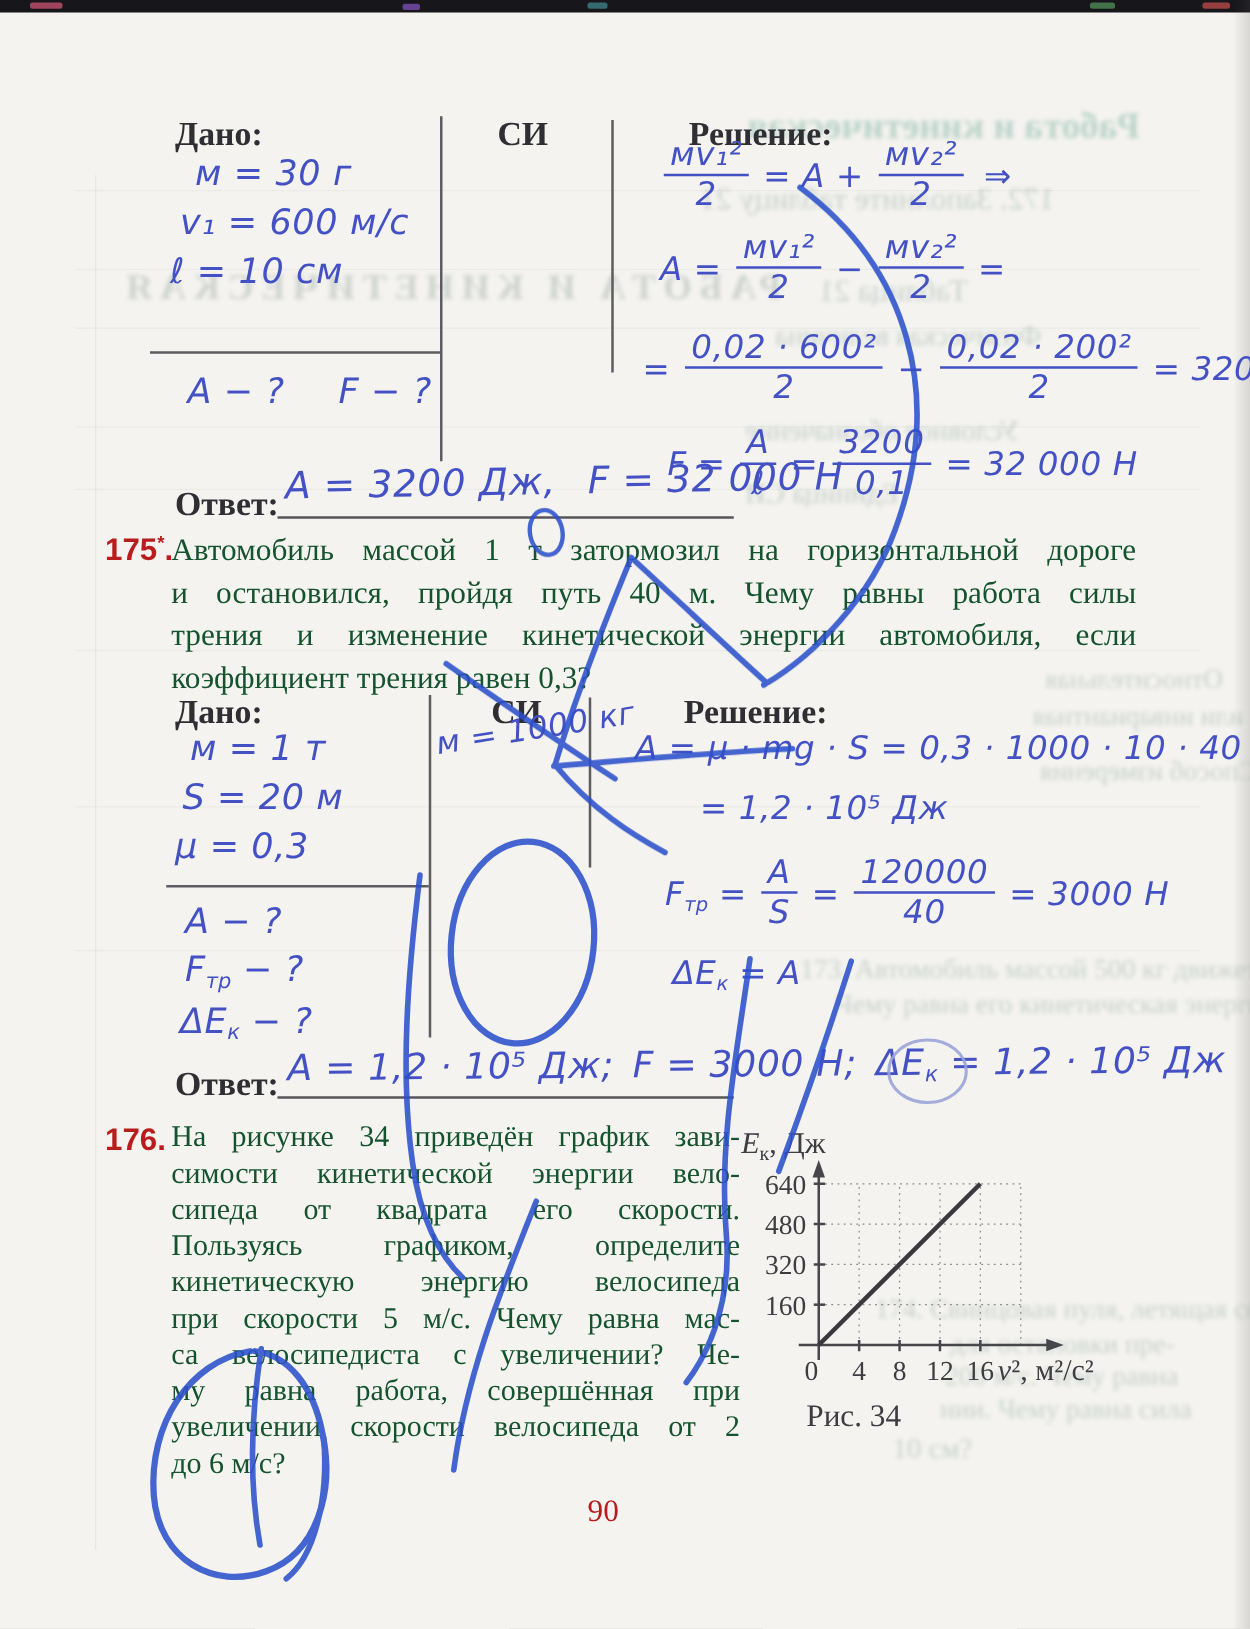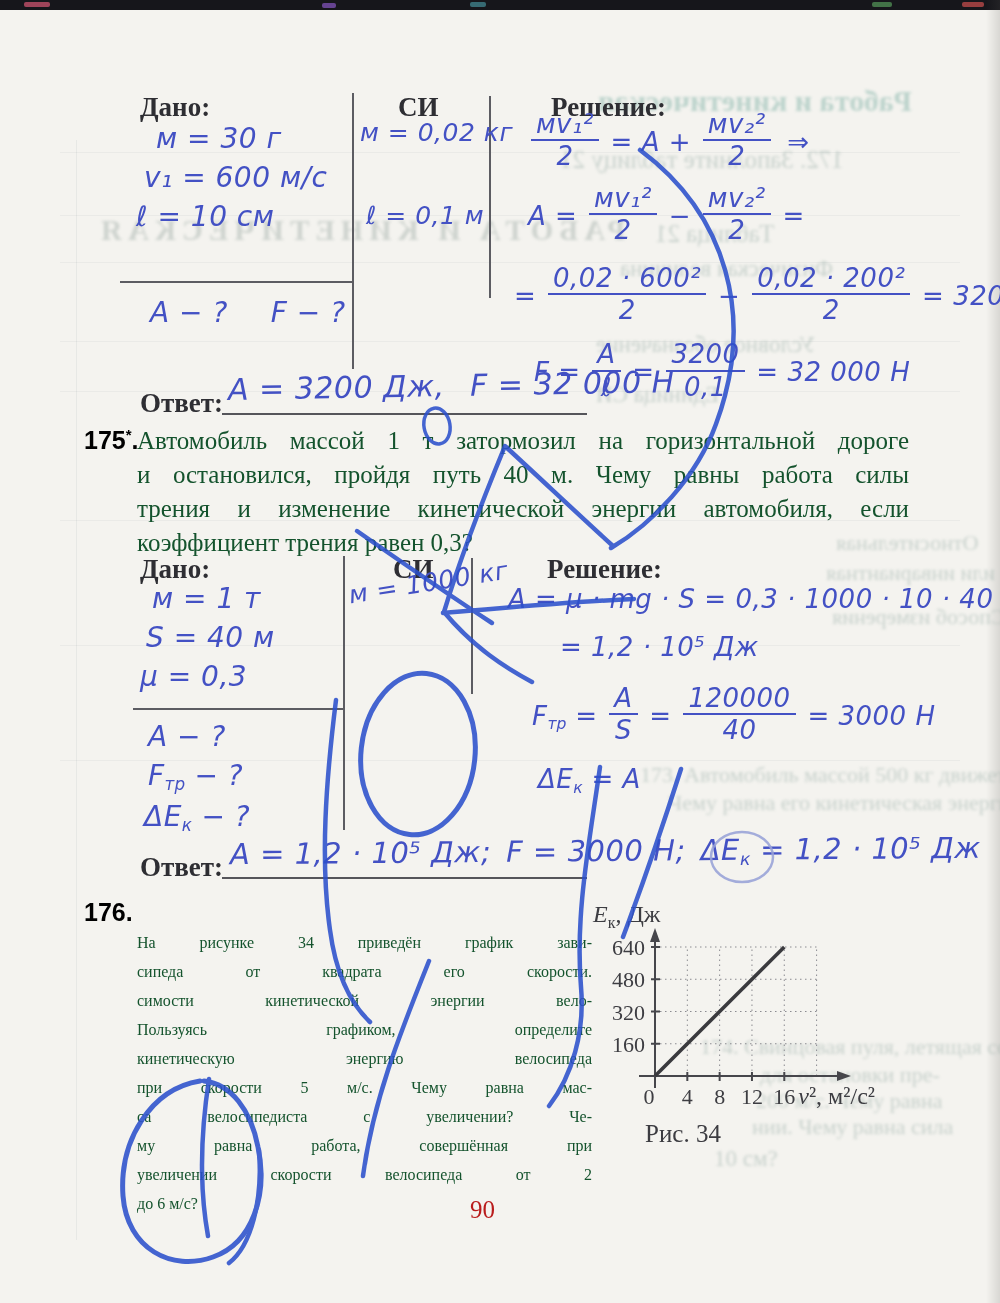"м = 0,02 кг" div.hw { html: <div> <div><span>м = 0,02 кг</span></div> <div><span>ℓ = 0,1 м</span></div> </div> -> none }
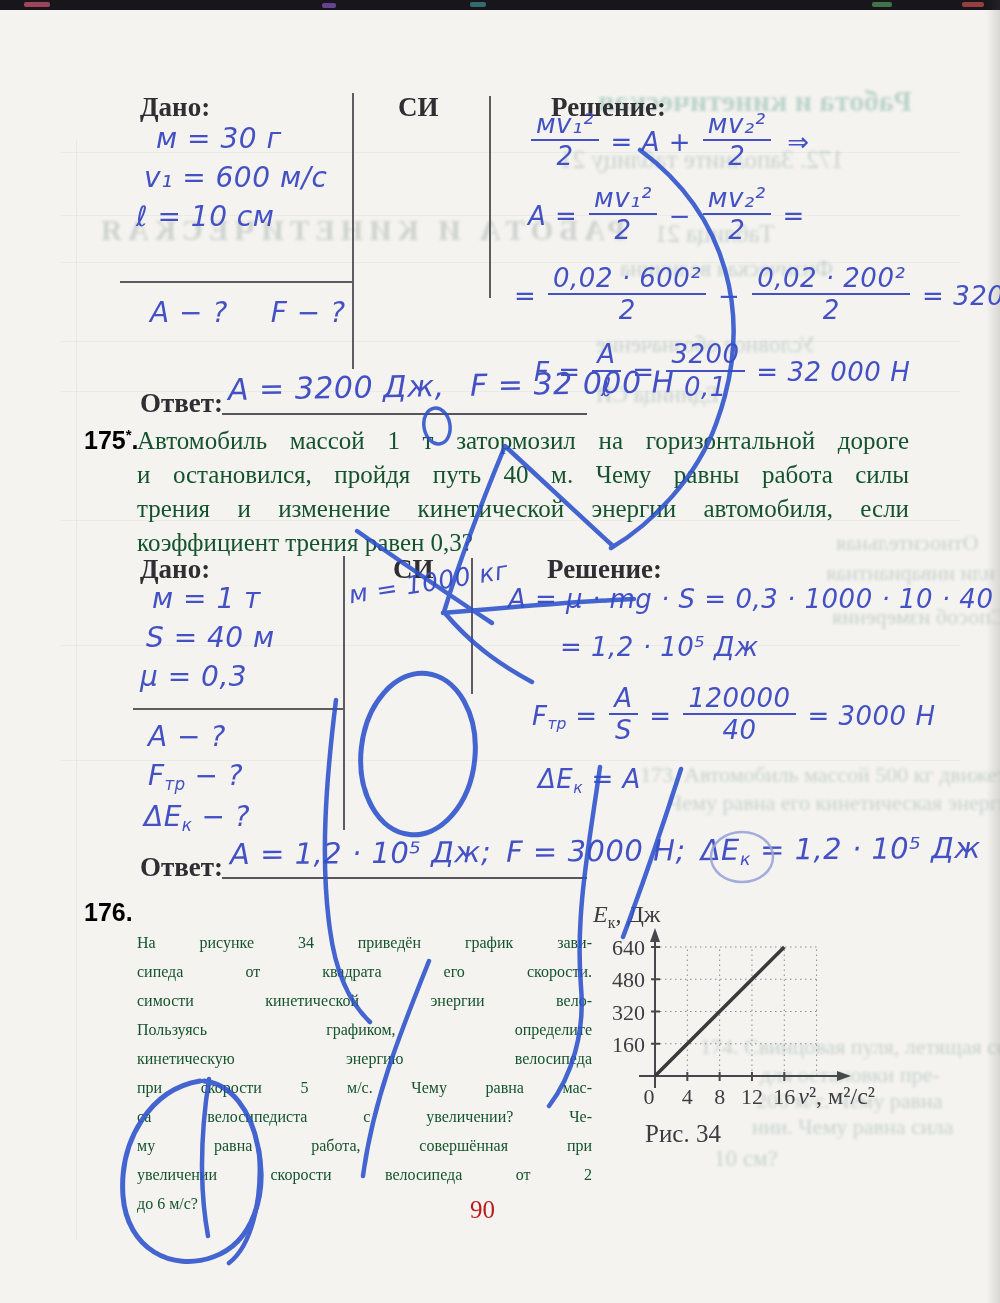"175*." .pnum { color: #000000 -> #b91c1c }
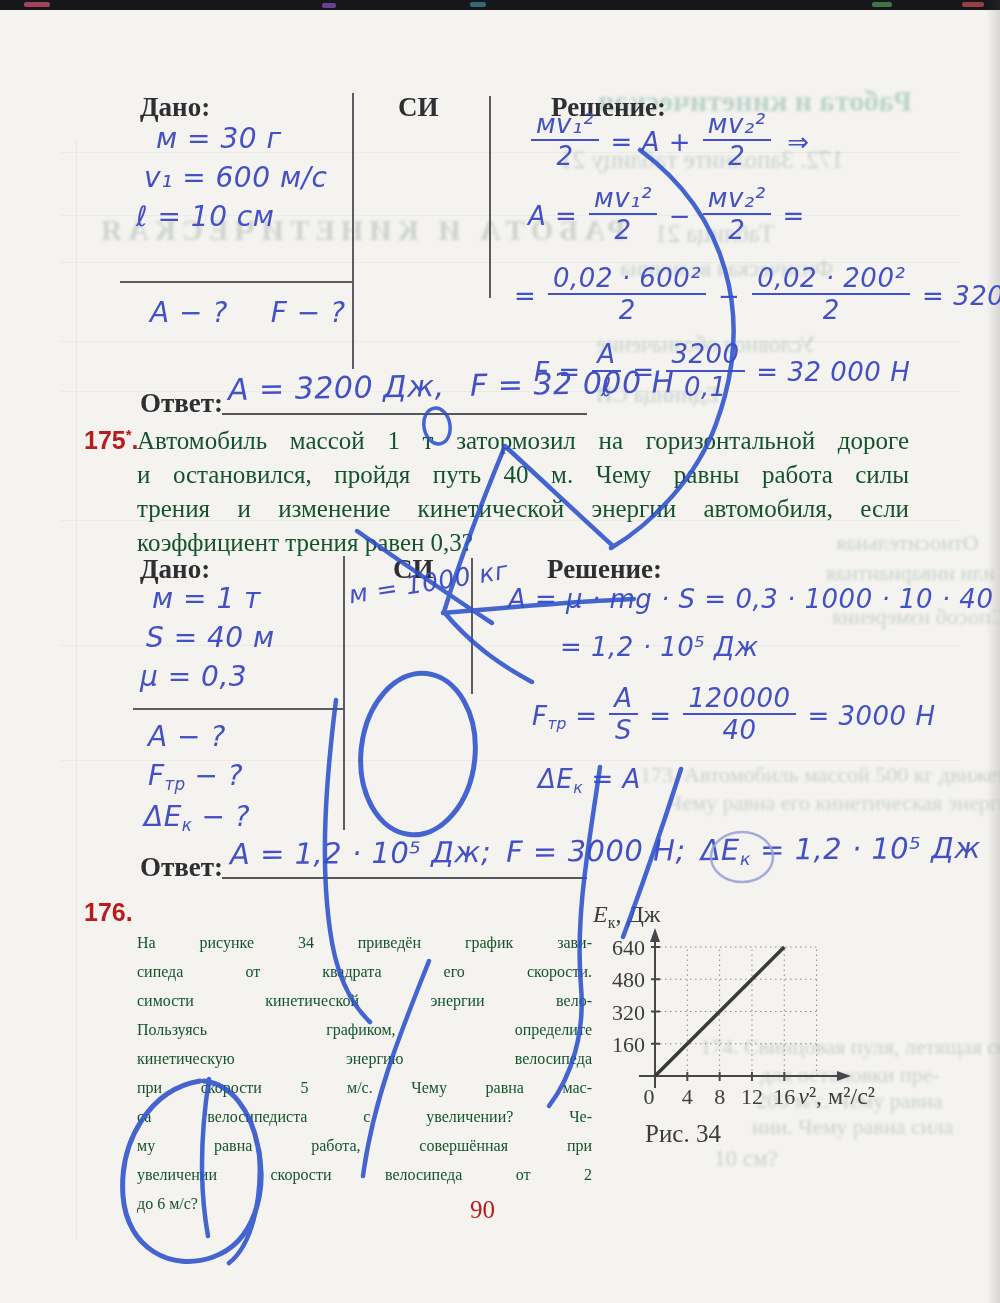"S = 40 м" span { text: 40 -> 20 }
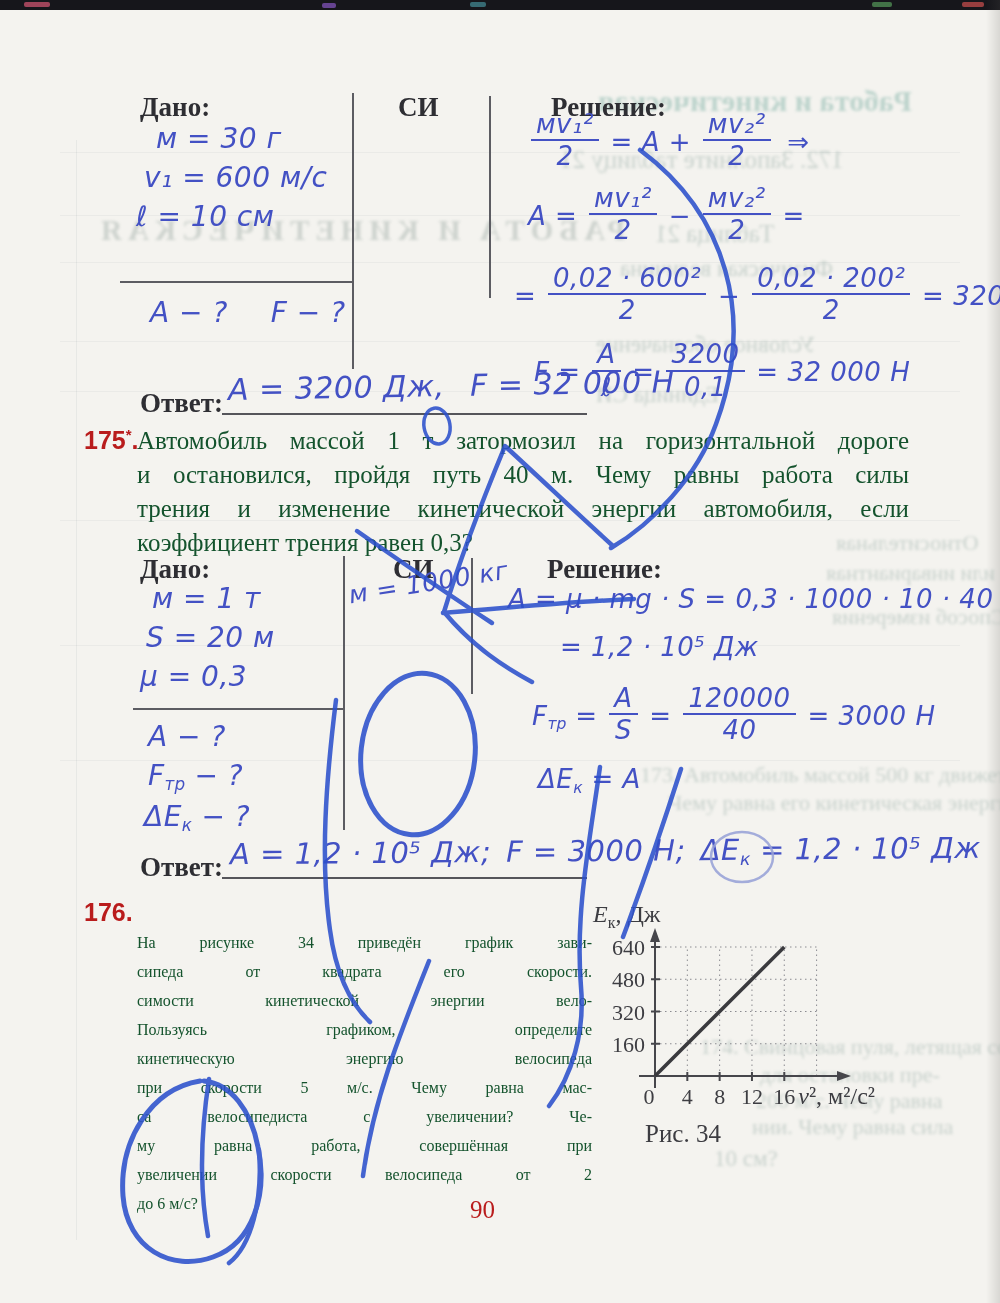"На рисунке 34 приведён график" .para-176 { font-size: 16px -> 24px; margin-top: 32px -> none }
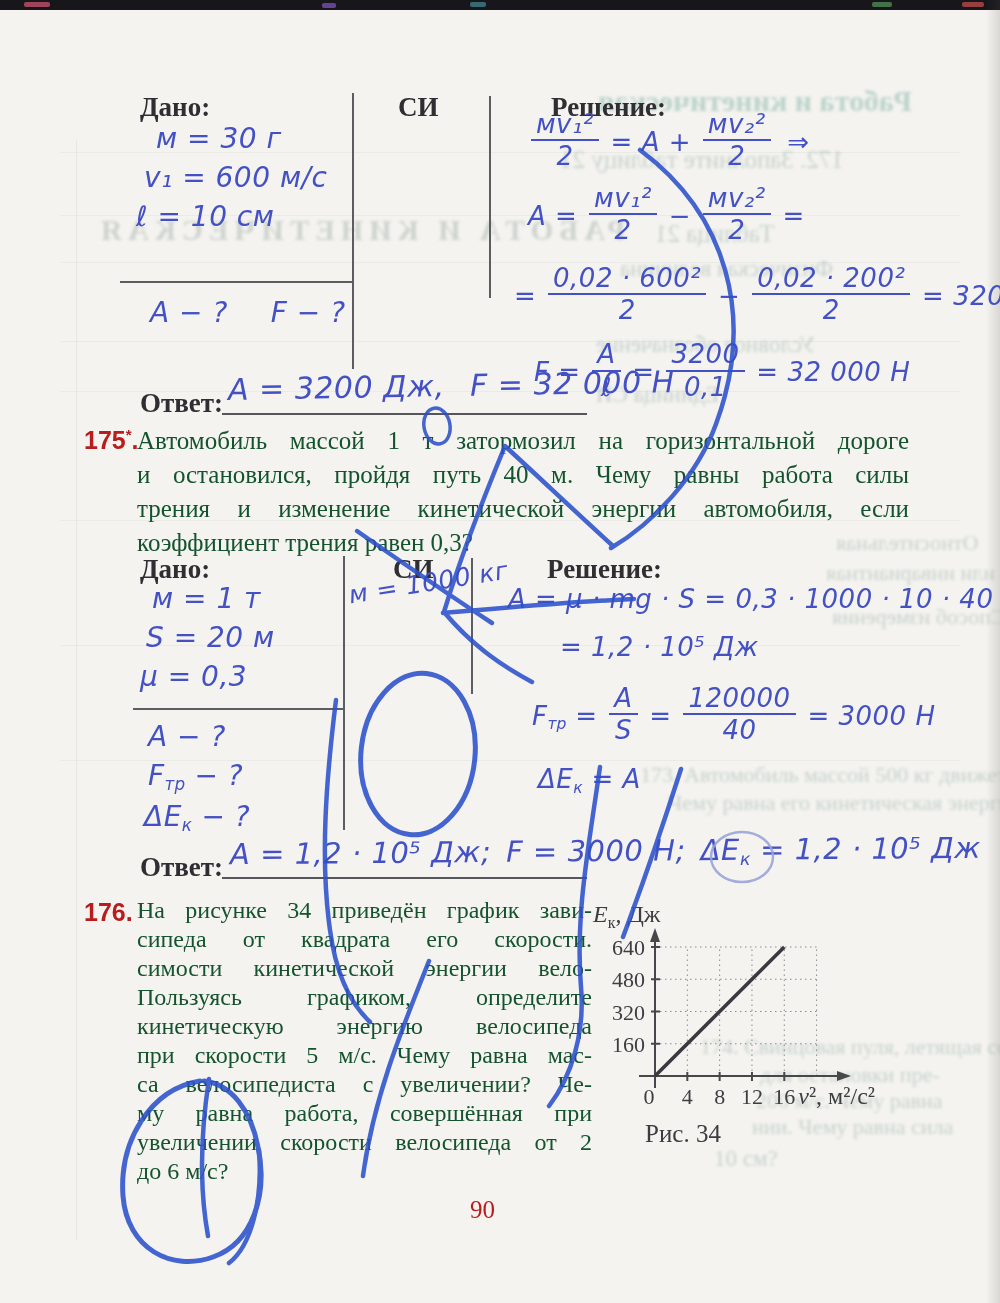"сипеда от квадрата его скорости." div.pl { order: before "симости кинетической энергии вело-" -> after "симости кинетической энергии вело-" }
